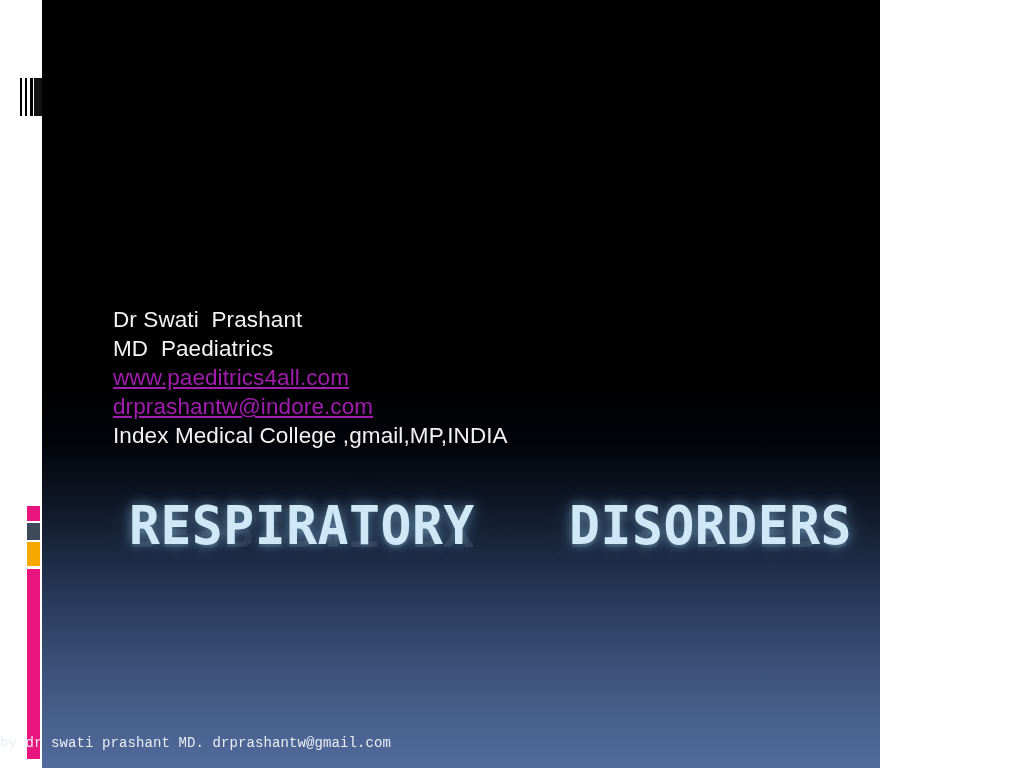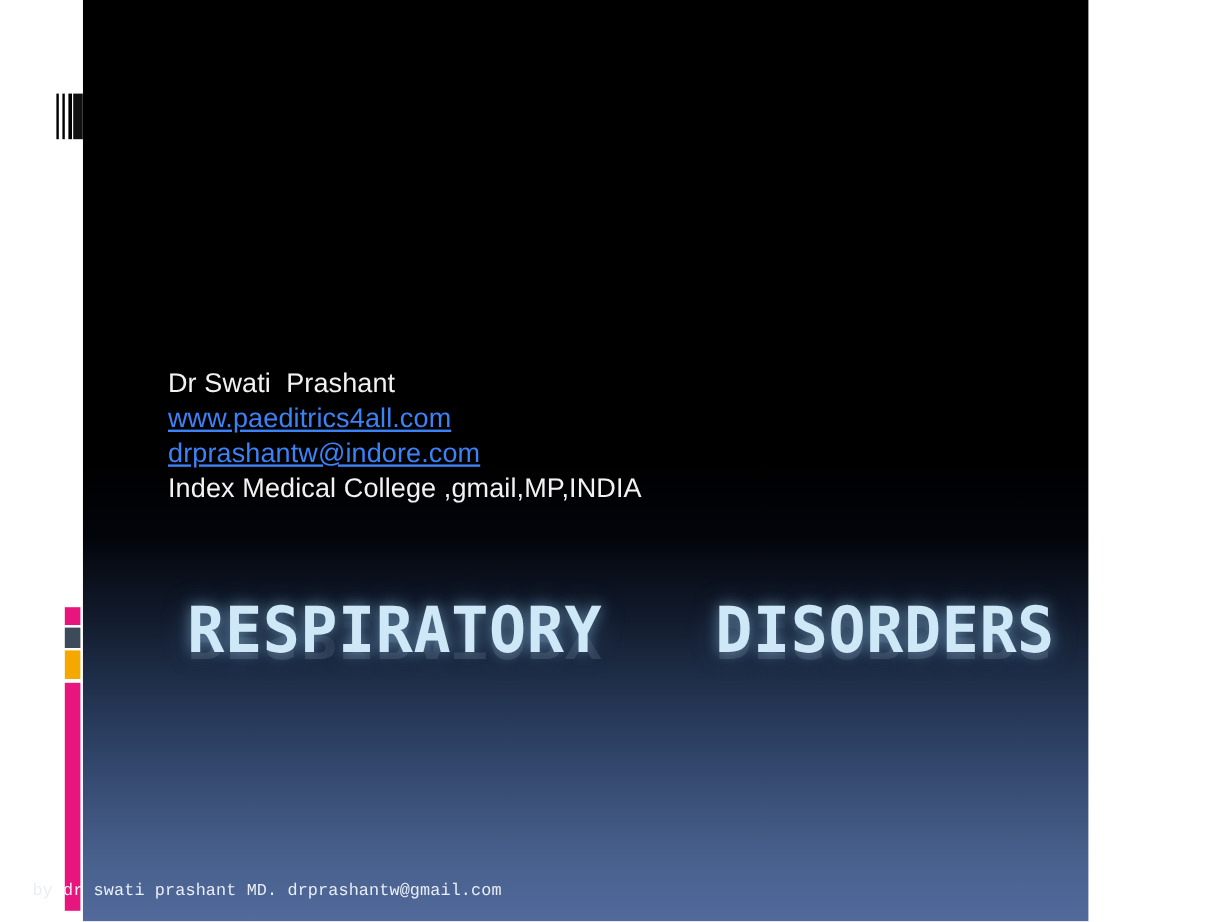"Dr Swati Prashant" #slide { margin-left: 27px -> none }
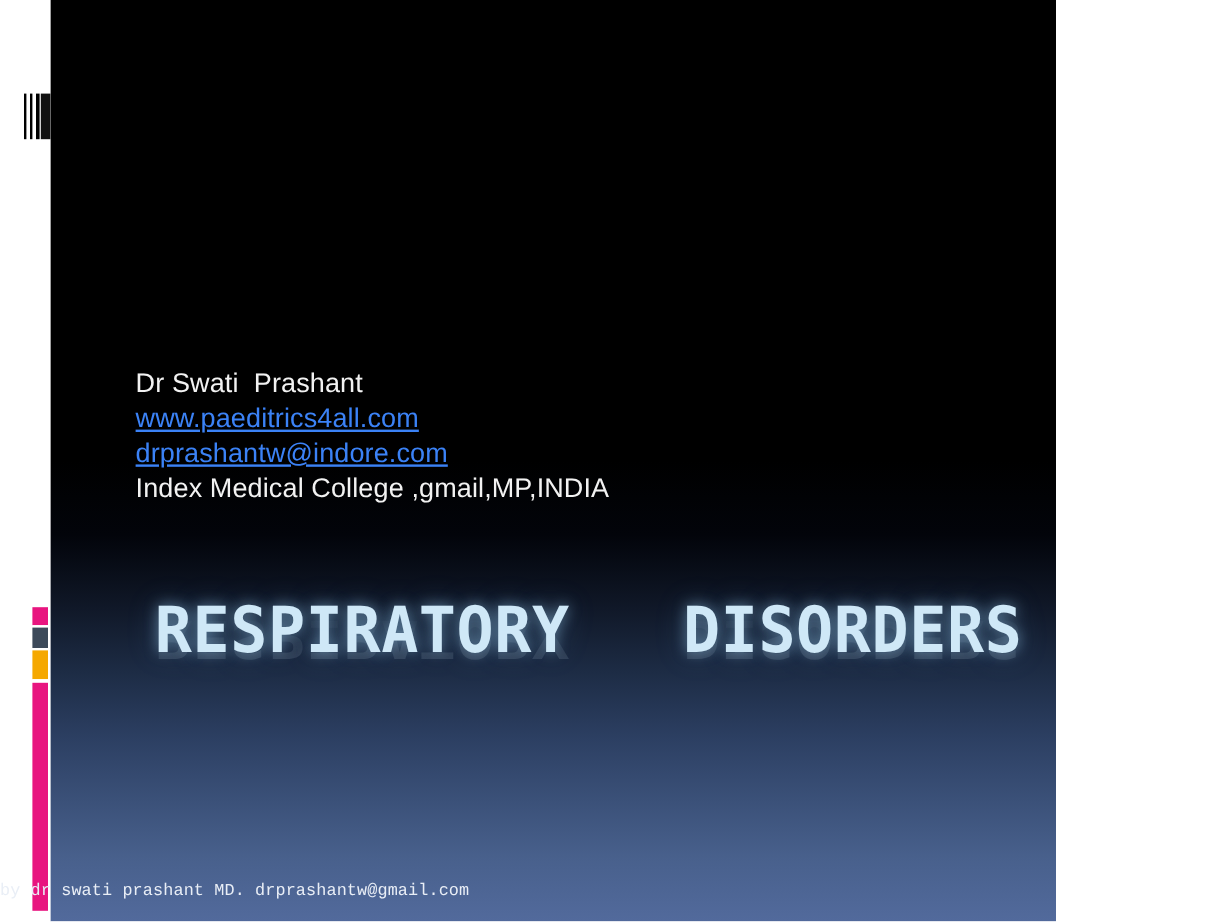"MD Paediatrics" span.line { html: none -> <span>MD Paediatrics</span> }
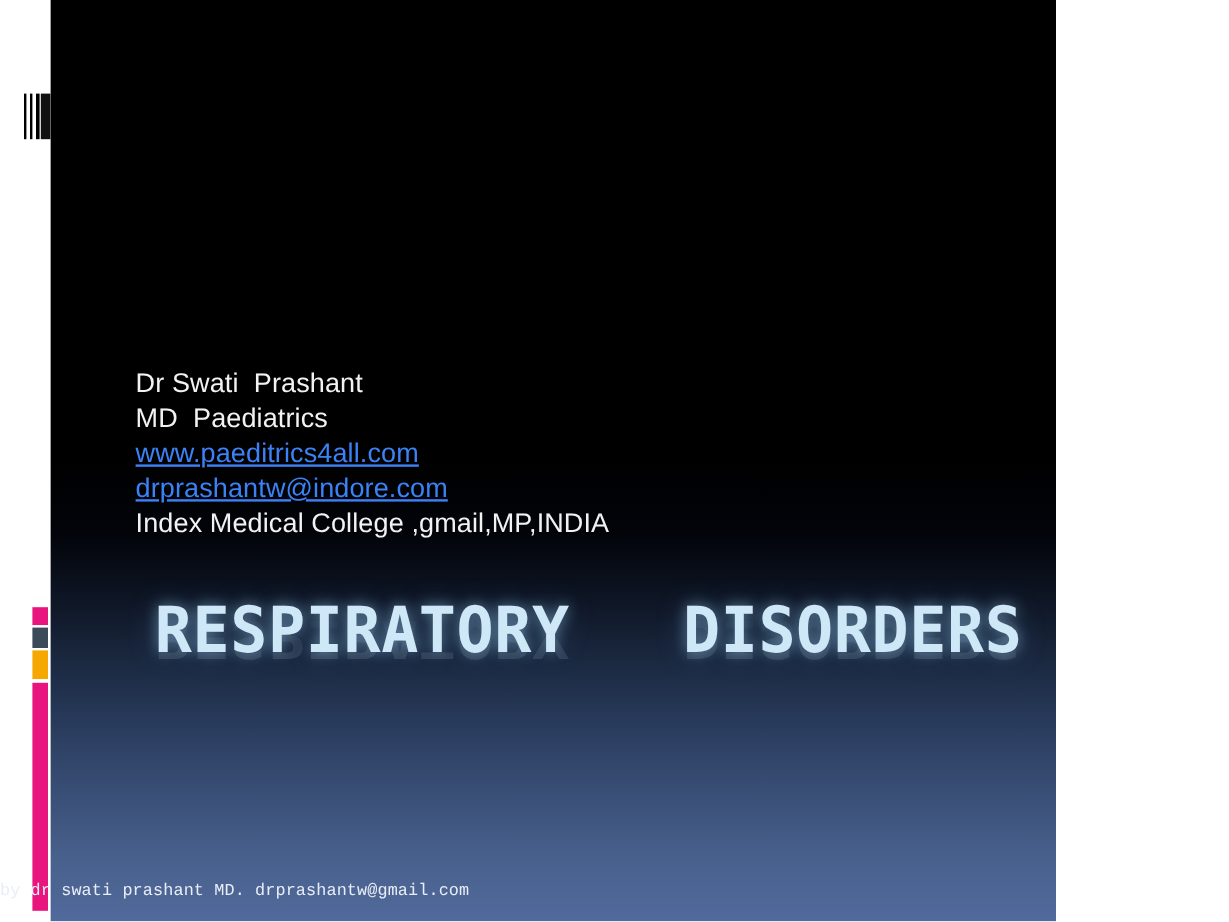"www.paeditrics4all.com" #info-block .link { color: #3b82f6 -> #a21caf }
